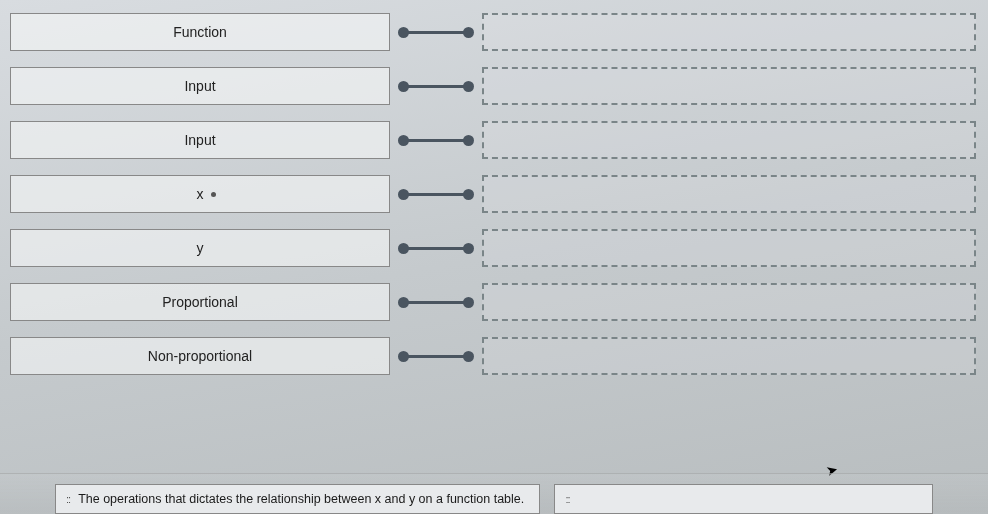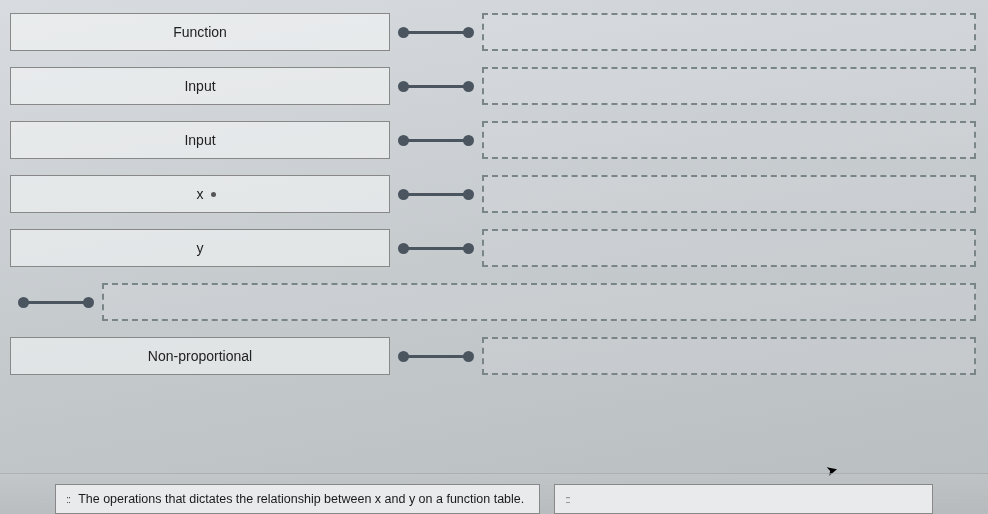"Proportional" div.term-box { html: none -> <div> <span>Proportional</span> </div> }
